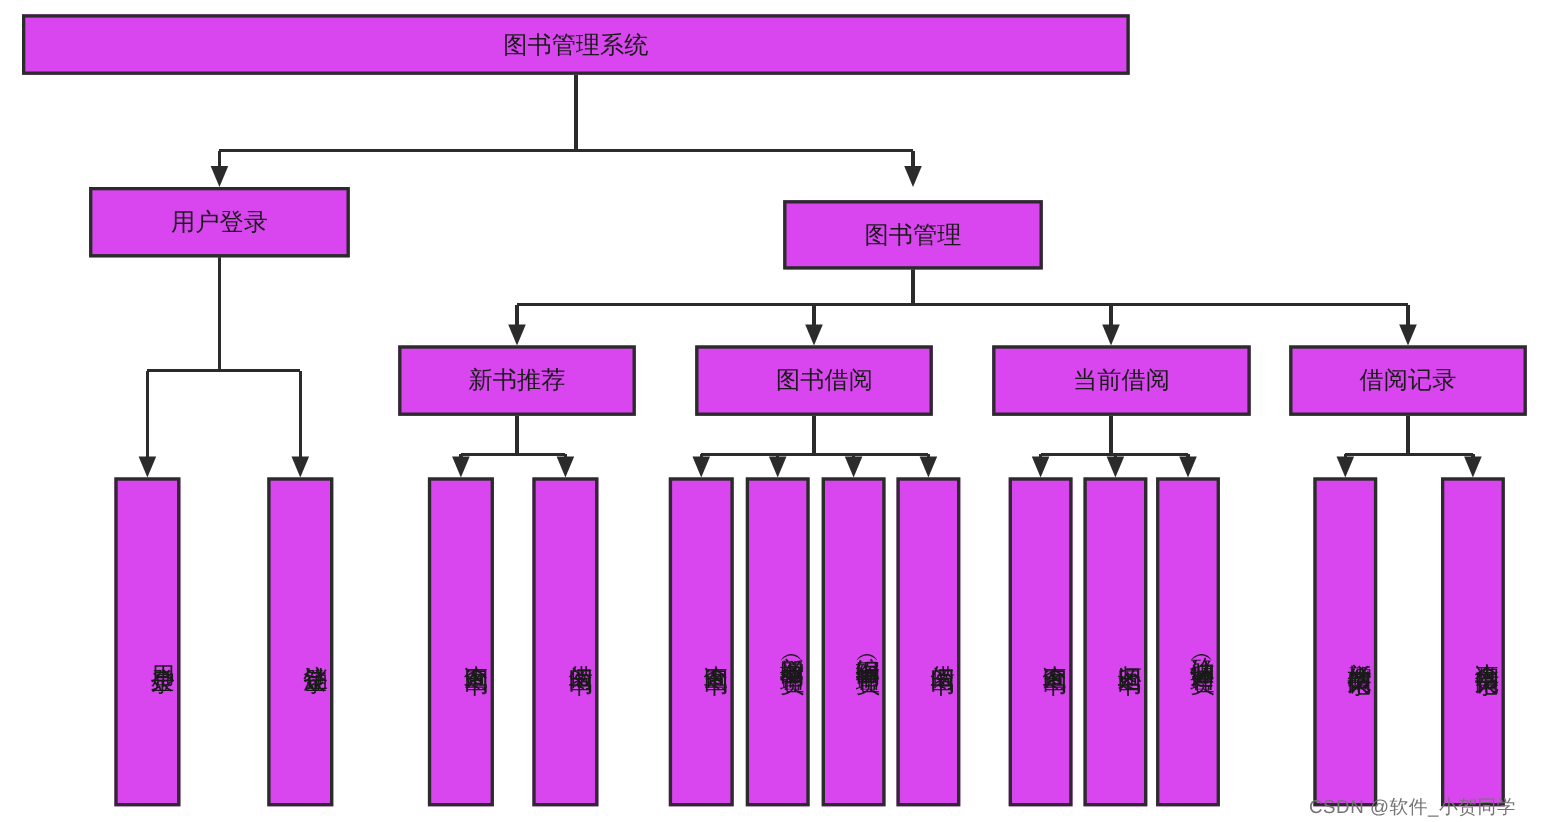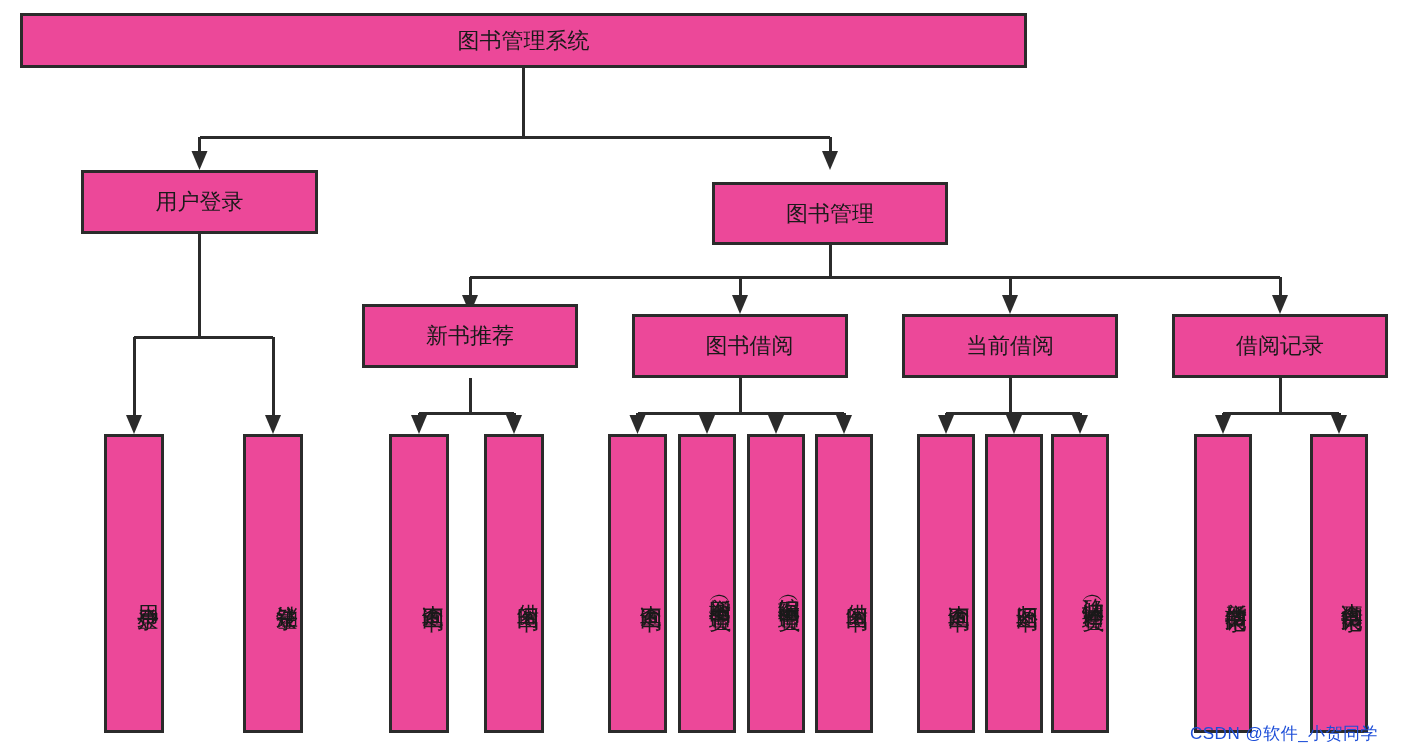"图书管理系统" .node { background: #ec4899 -> #d946ef }
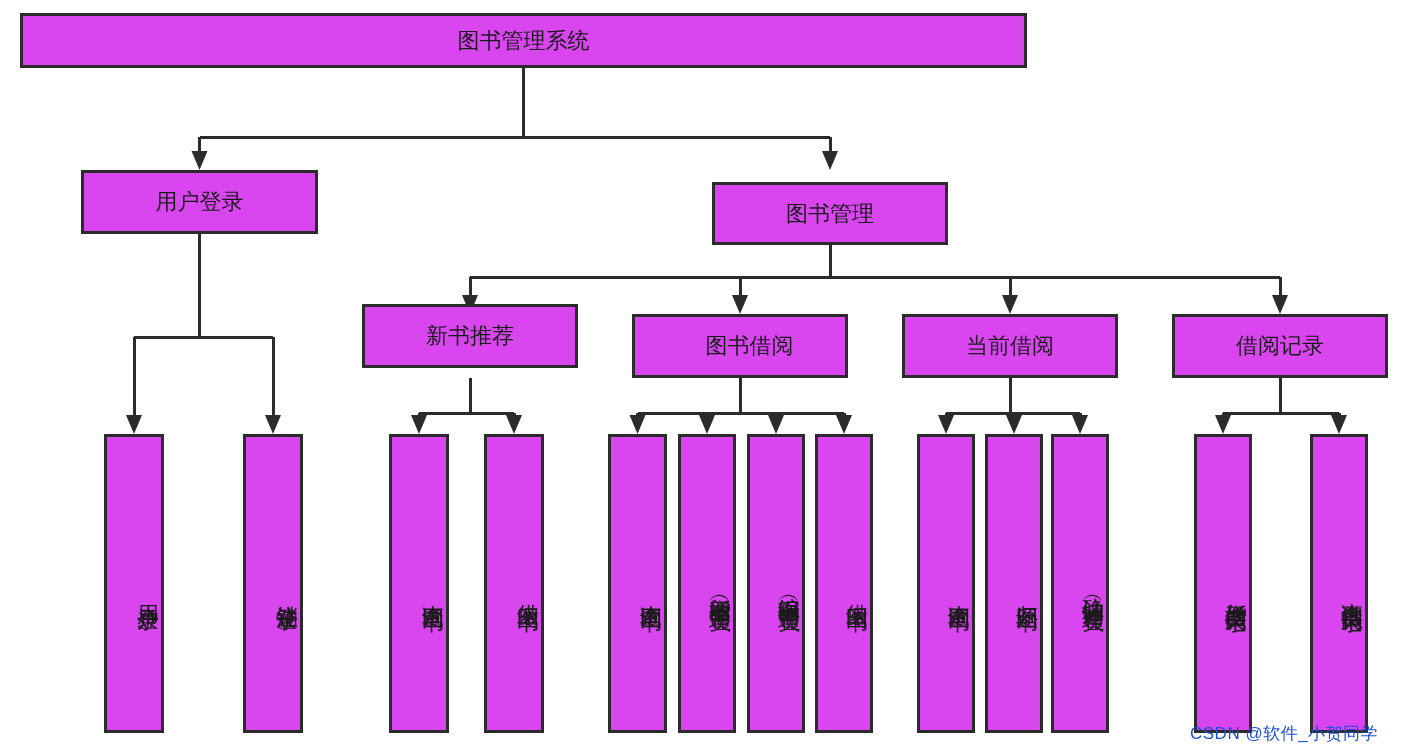"新书推荐" div.node { top: 304px -> 314px }
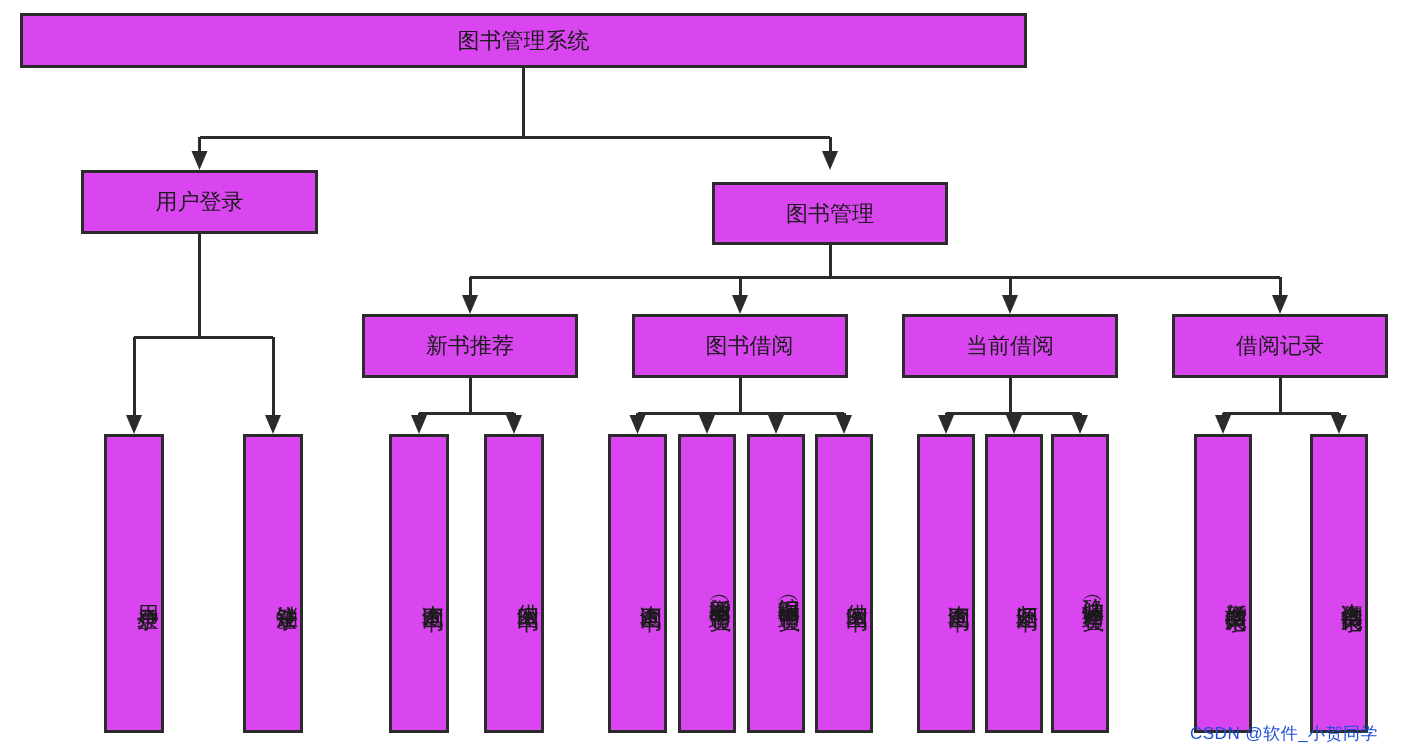"当前借阅" div.node { width: 216px -> 235px }
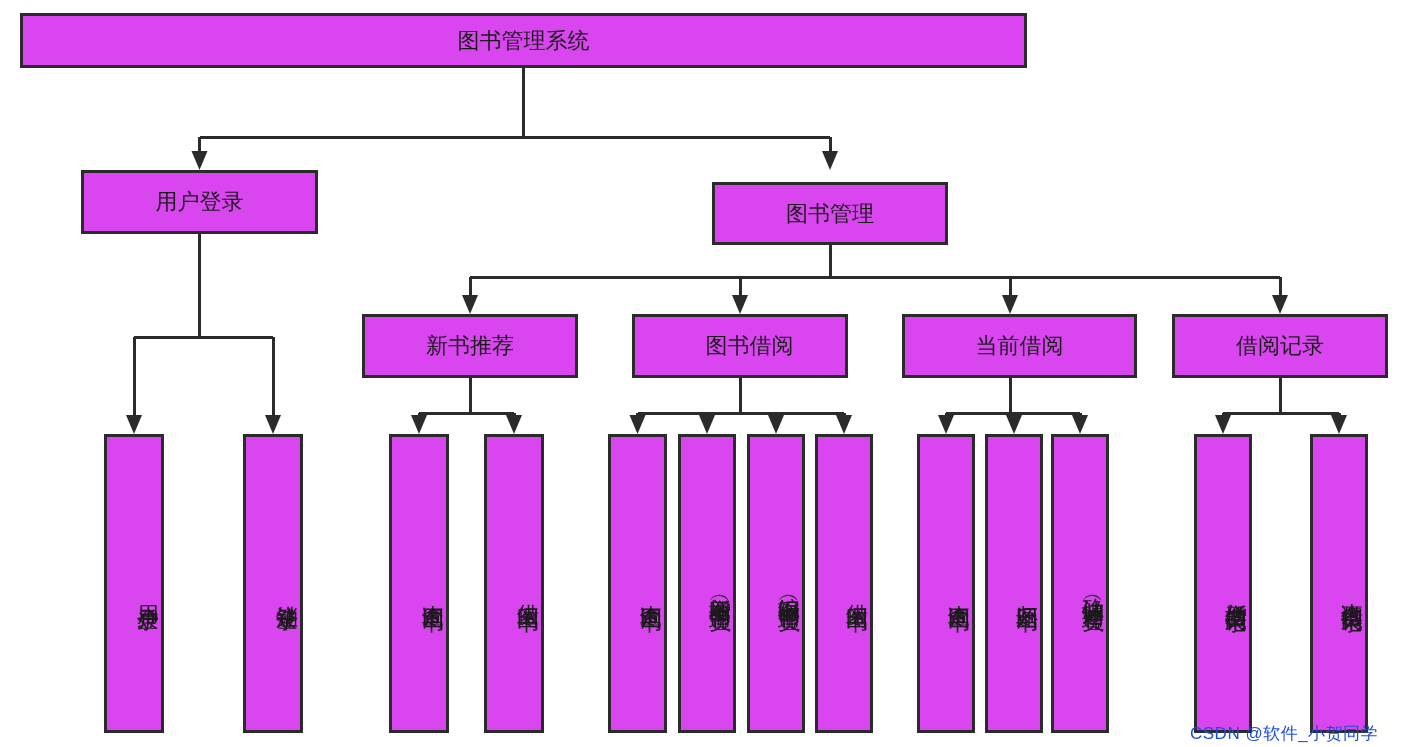"CSDN @软件_小贺同学" #watermark { color: #1d4ed8 -> #737373 }
